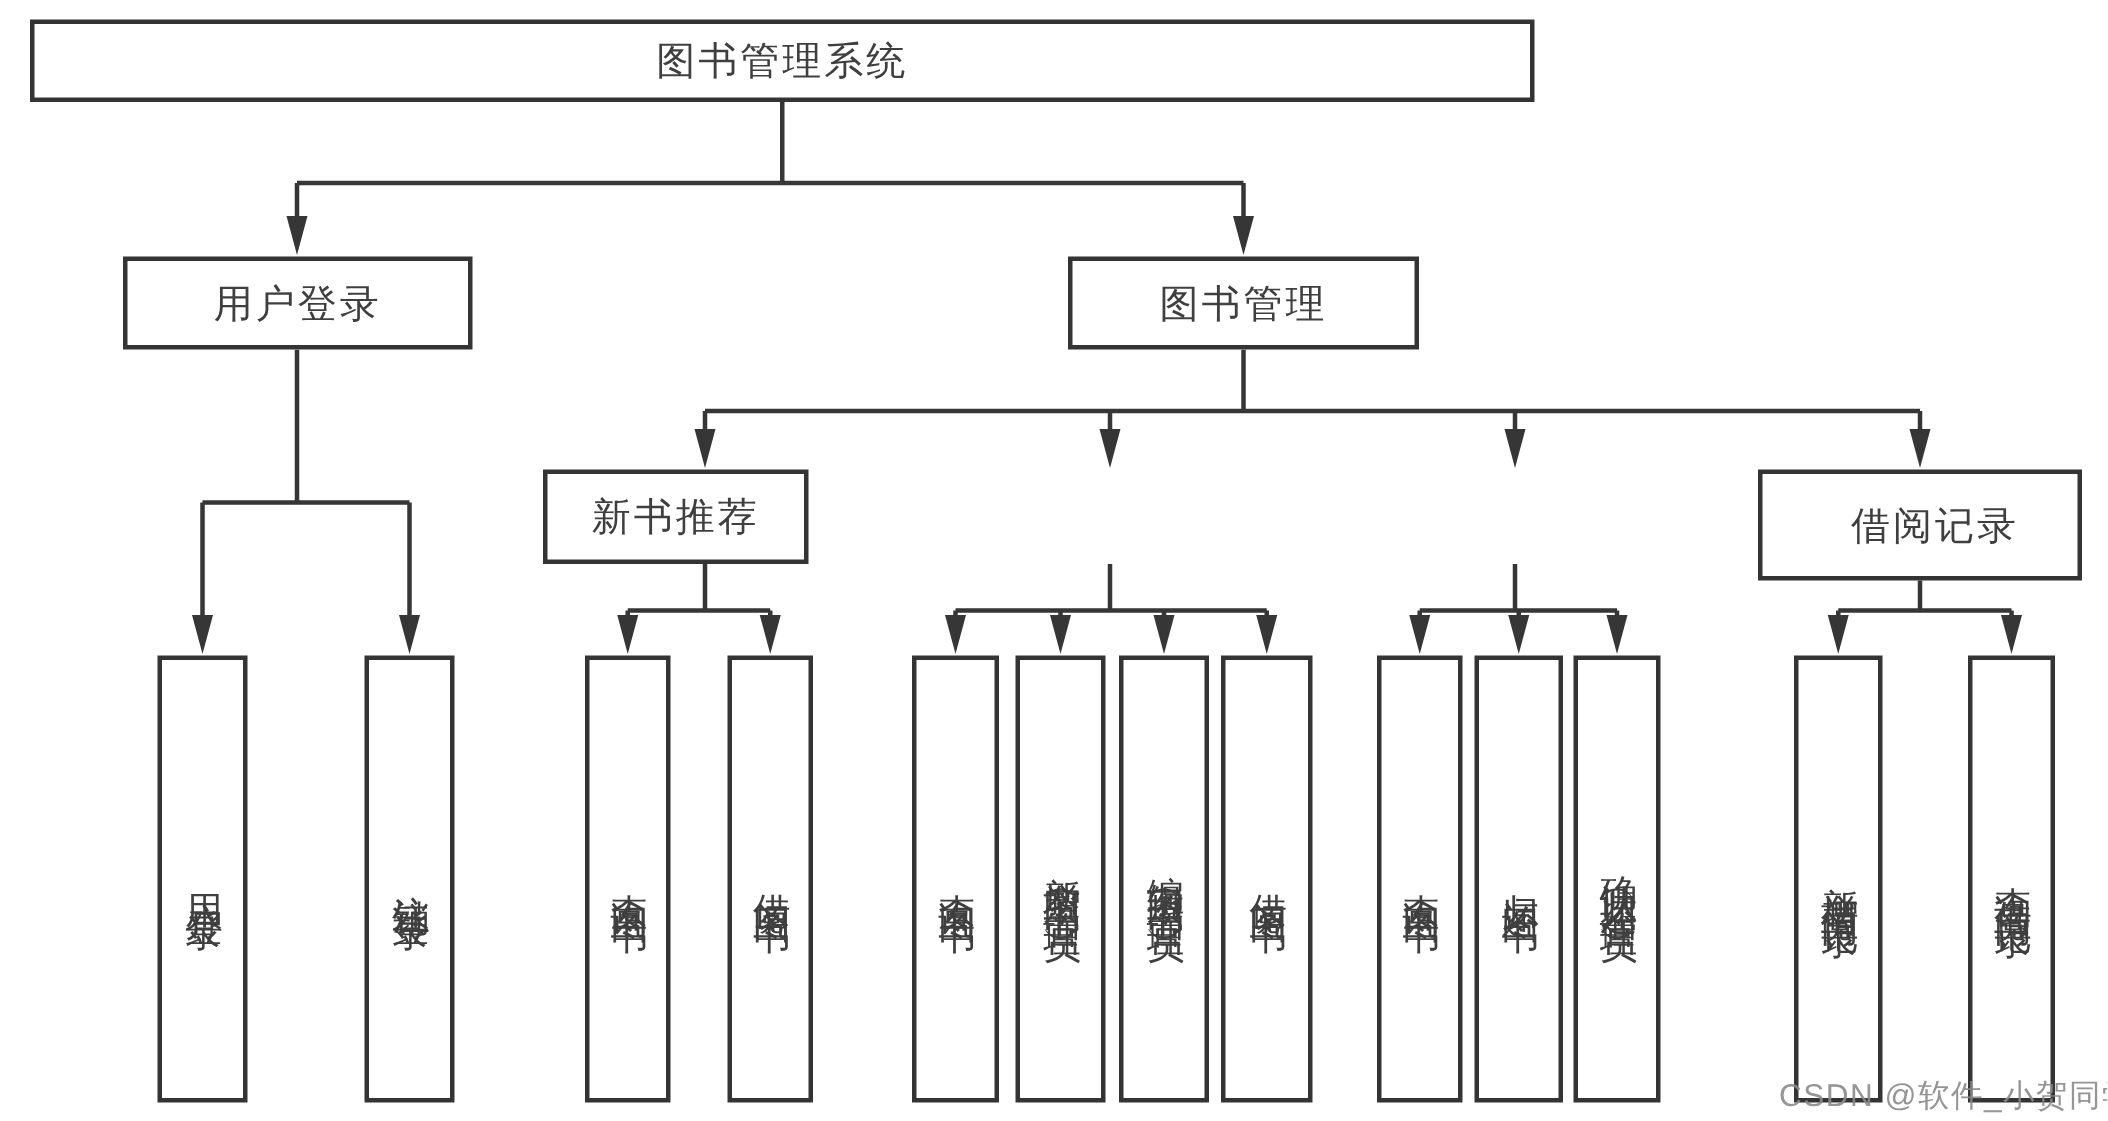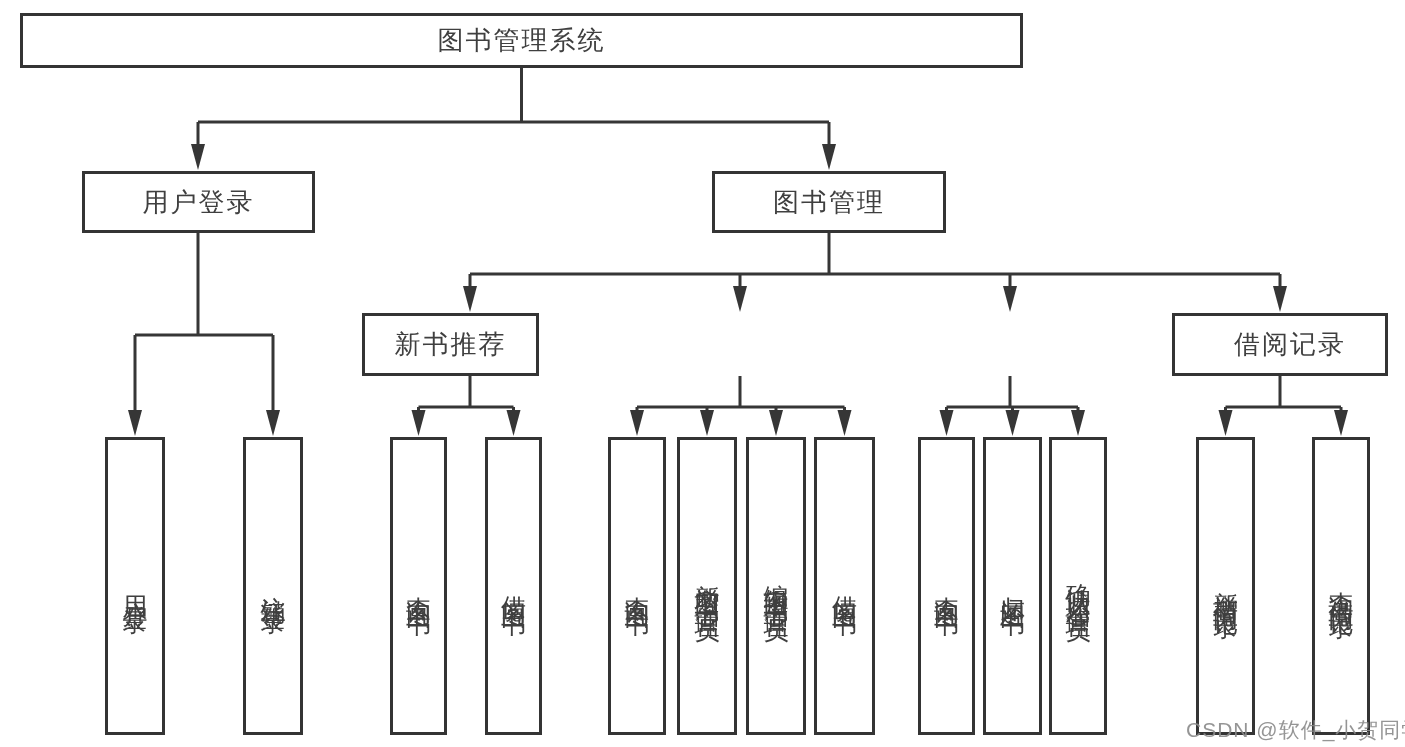"借阅记录" div.node { height: 63px -> 74px }
